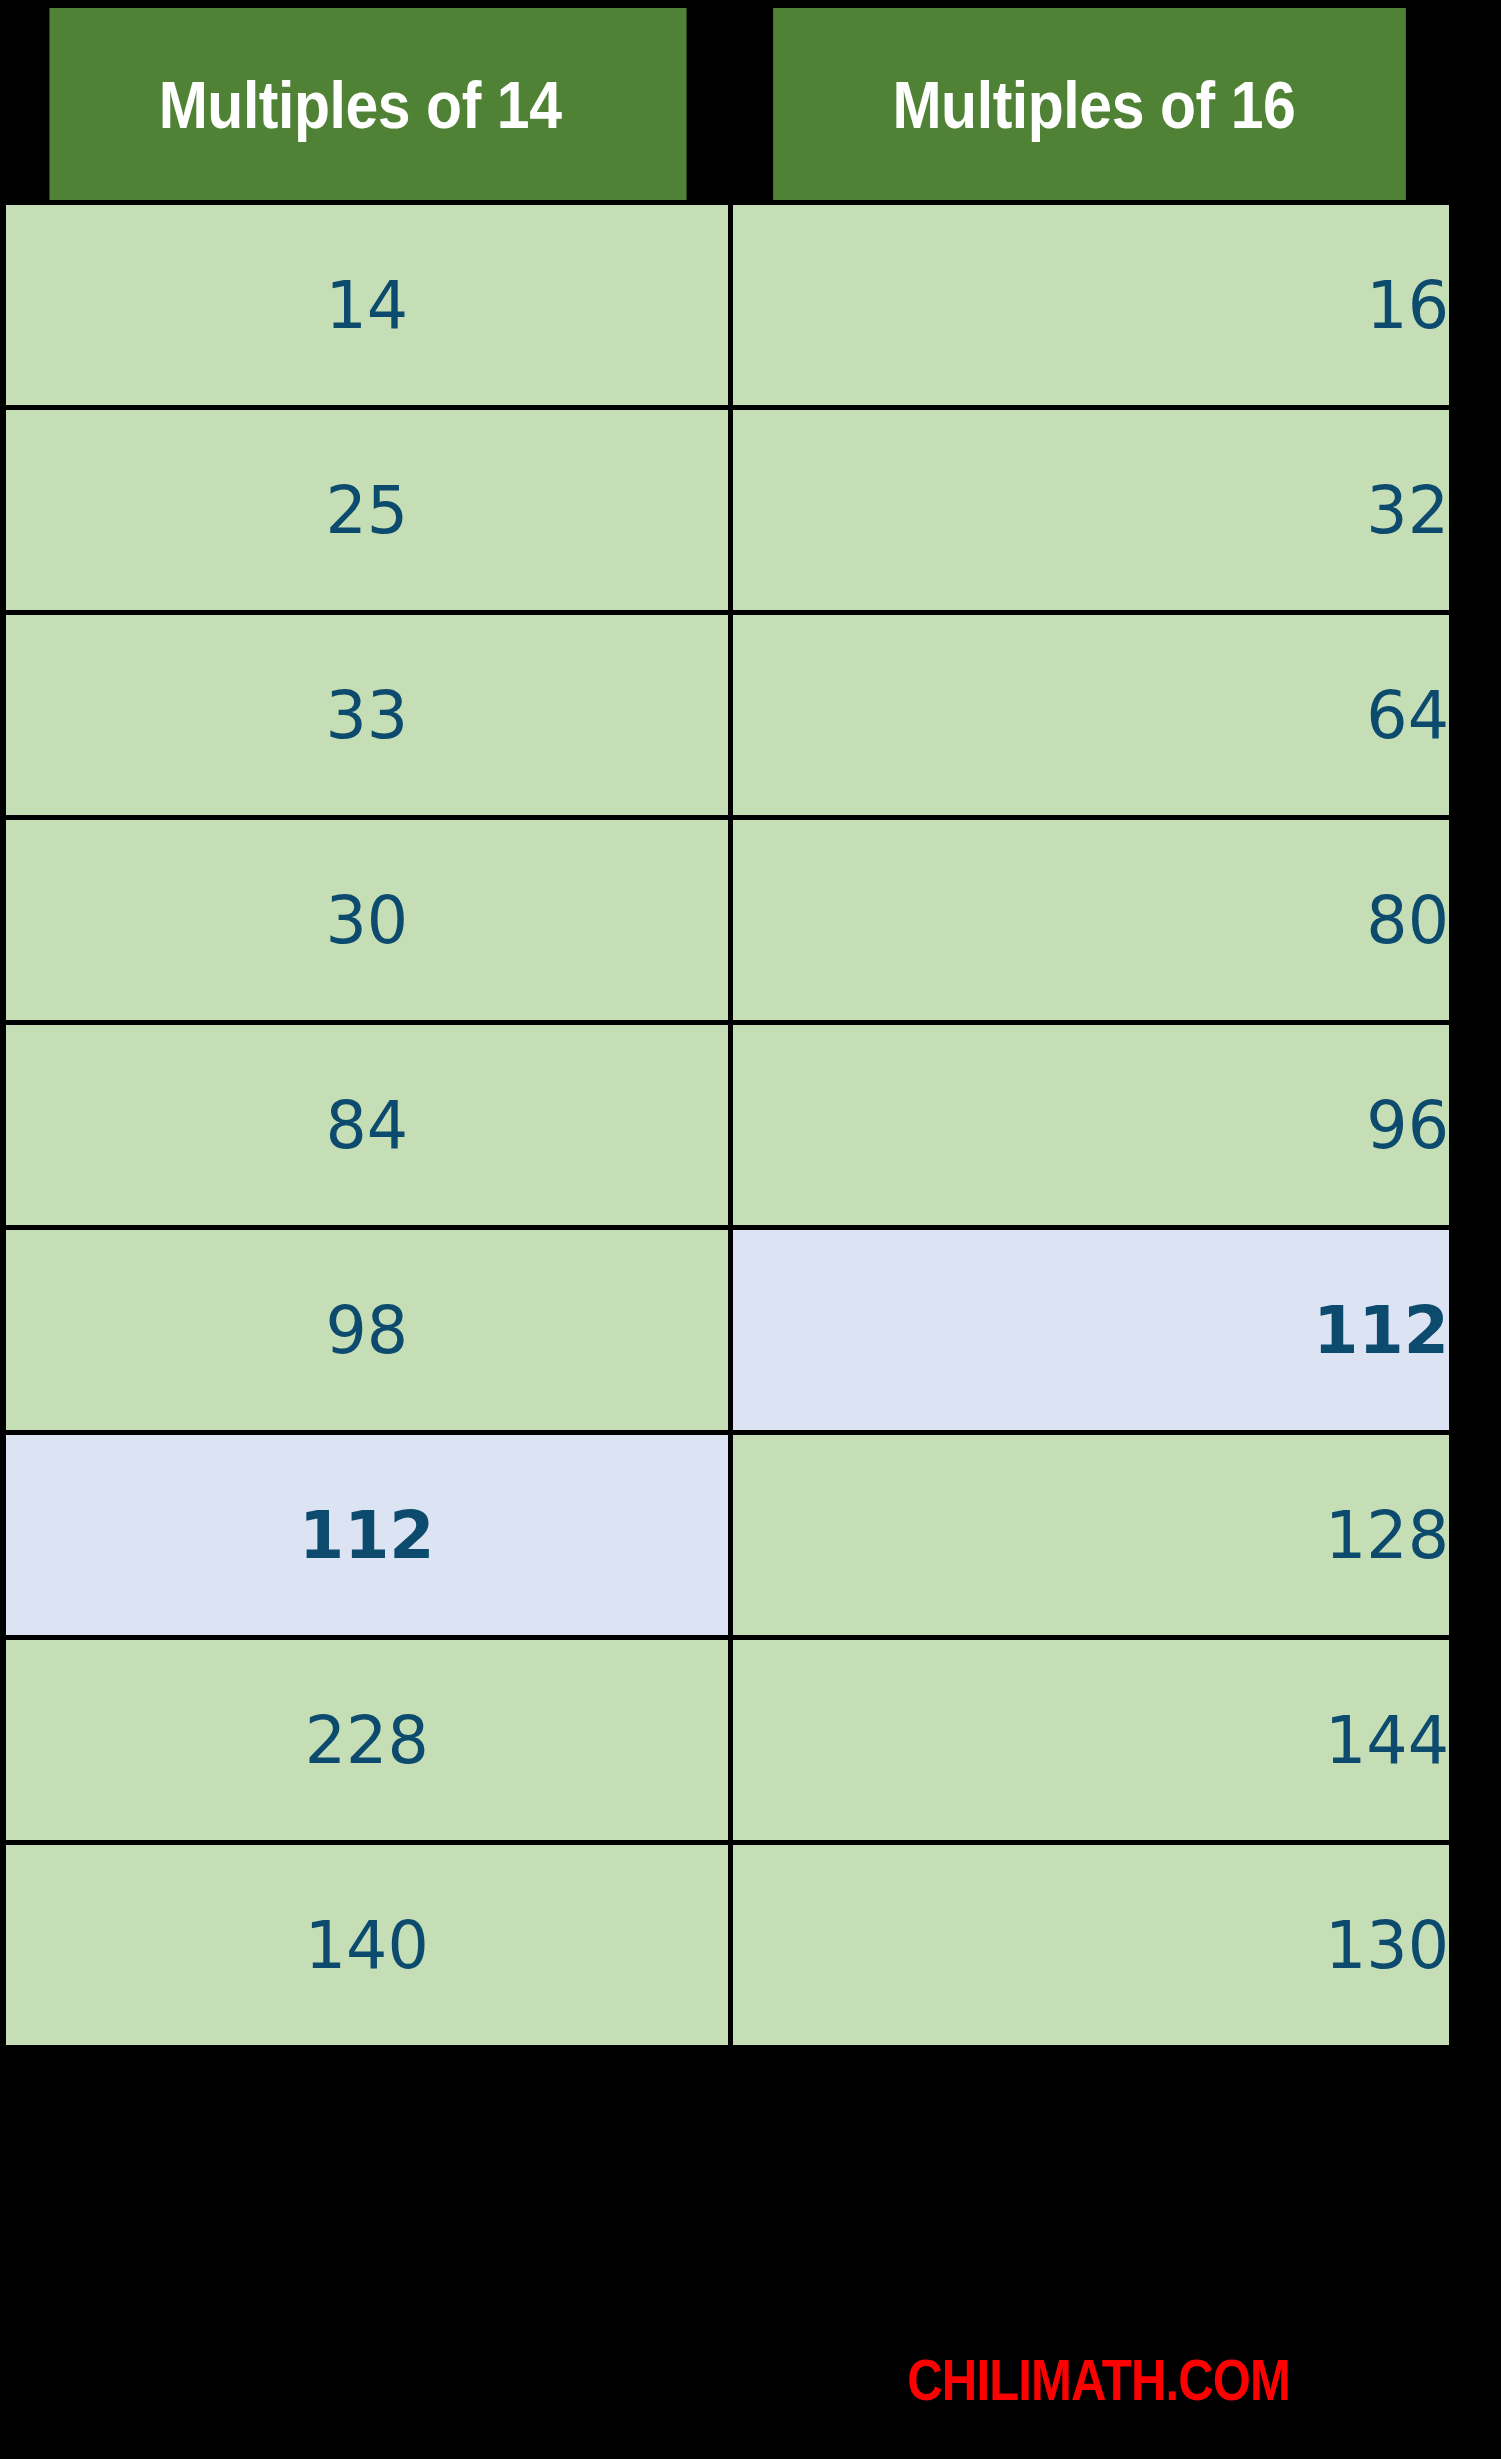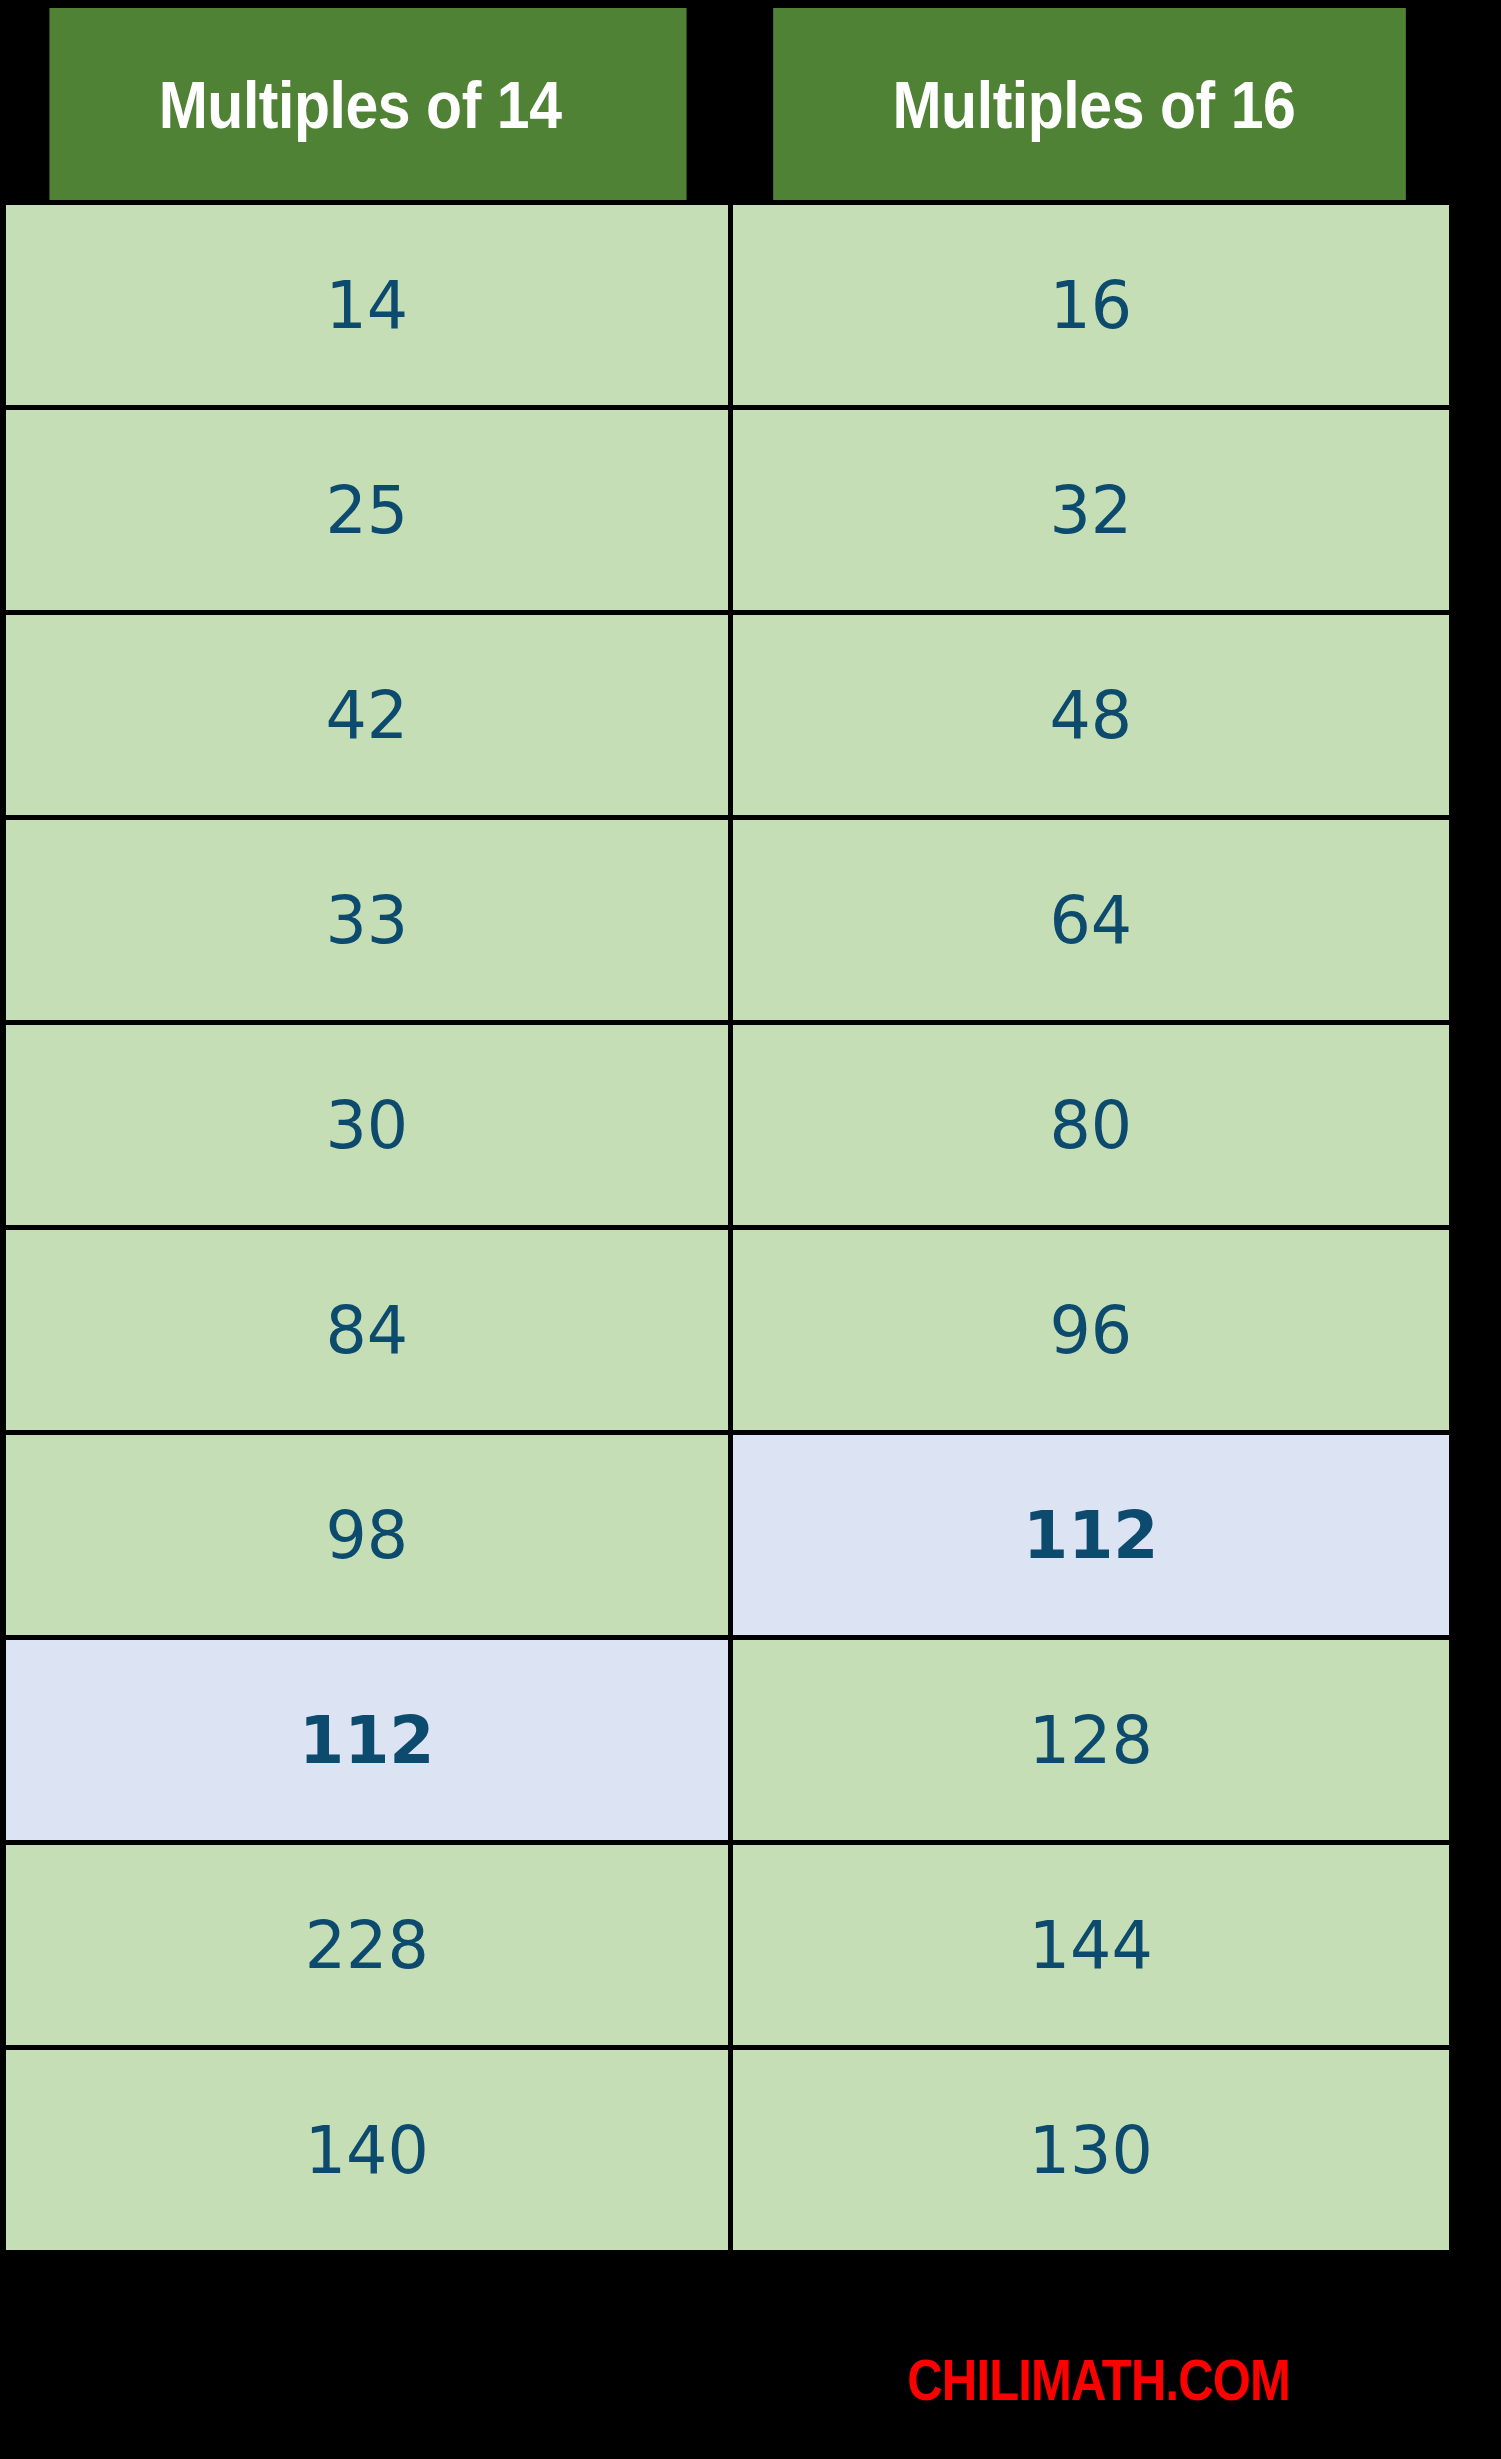"16" .multiples-table td.col2 { text-align: none -> right }
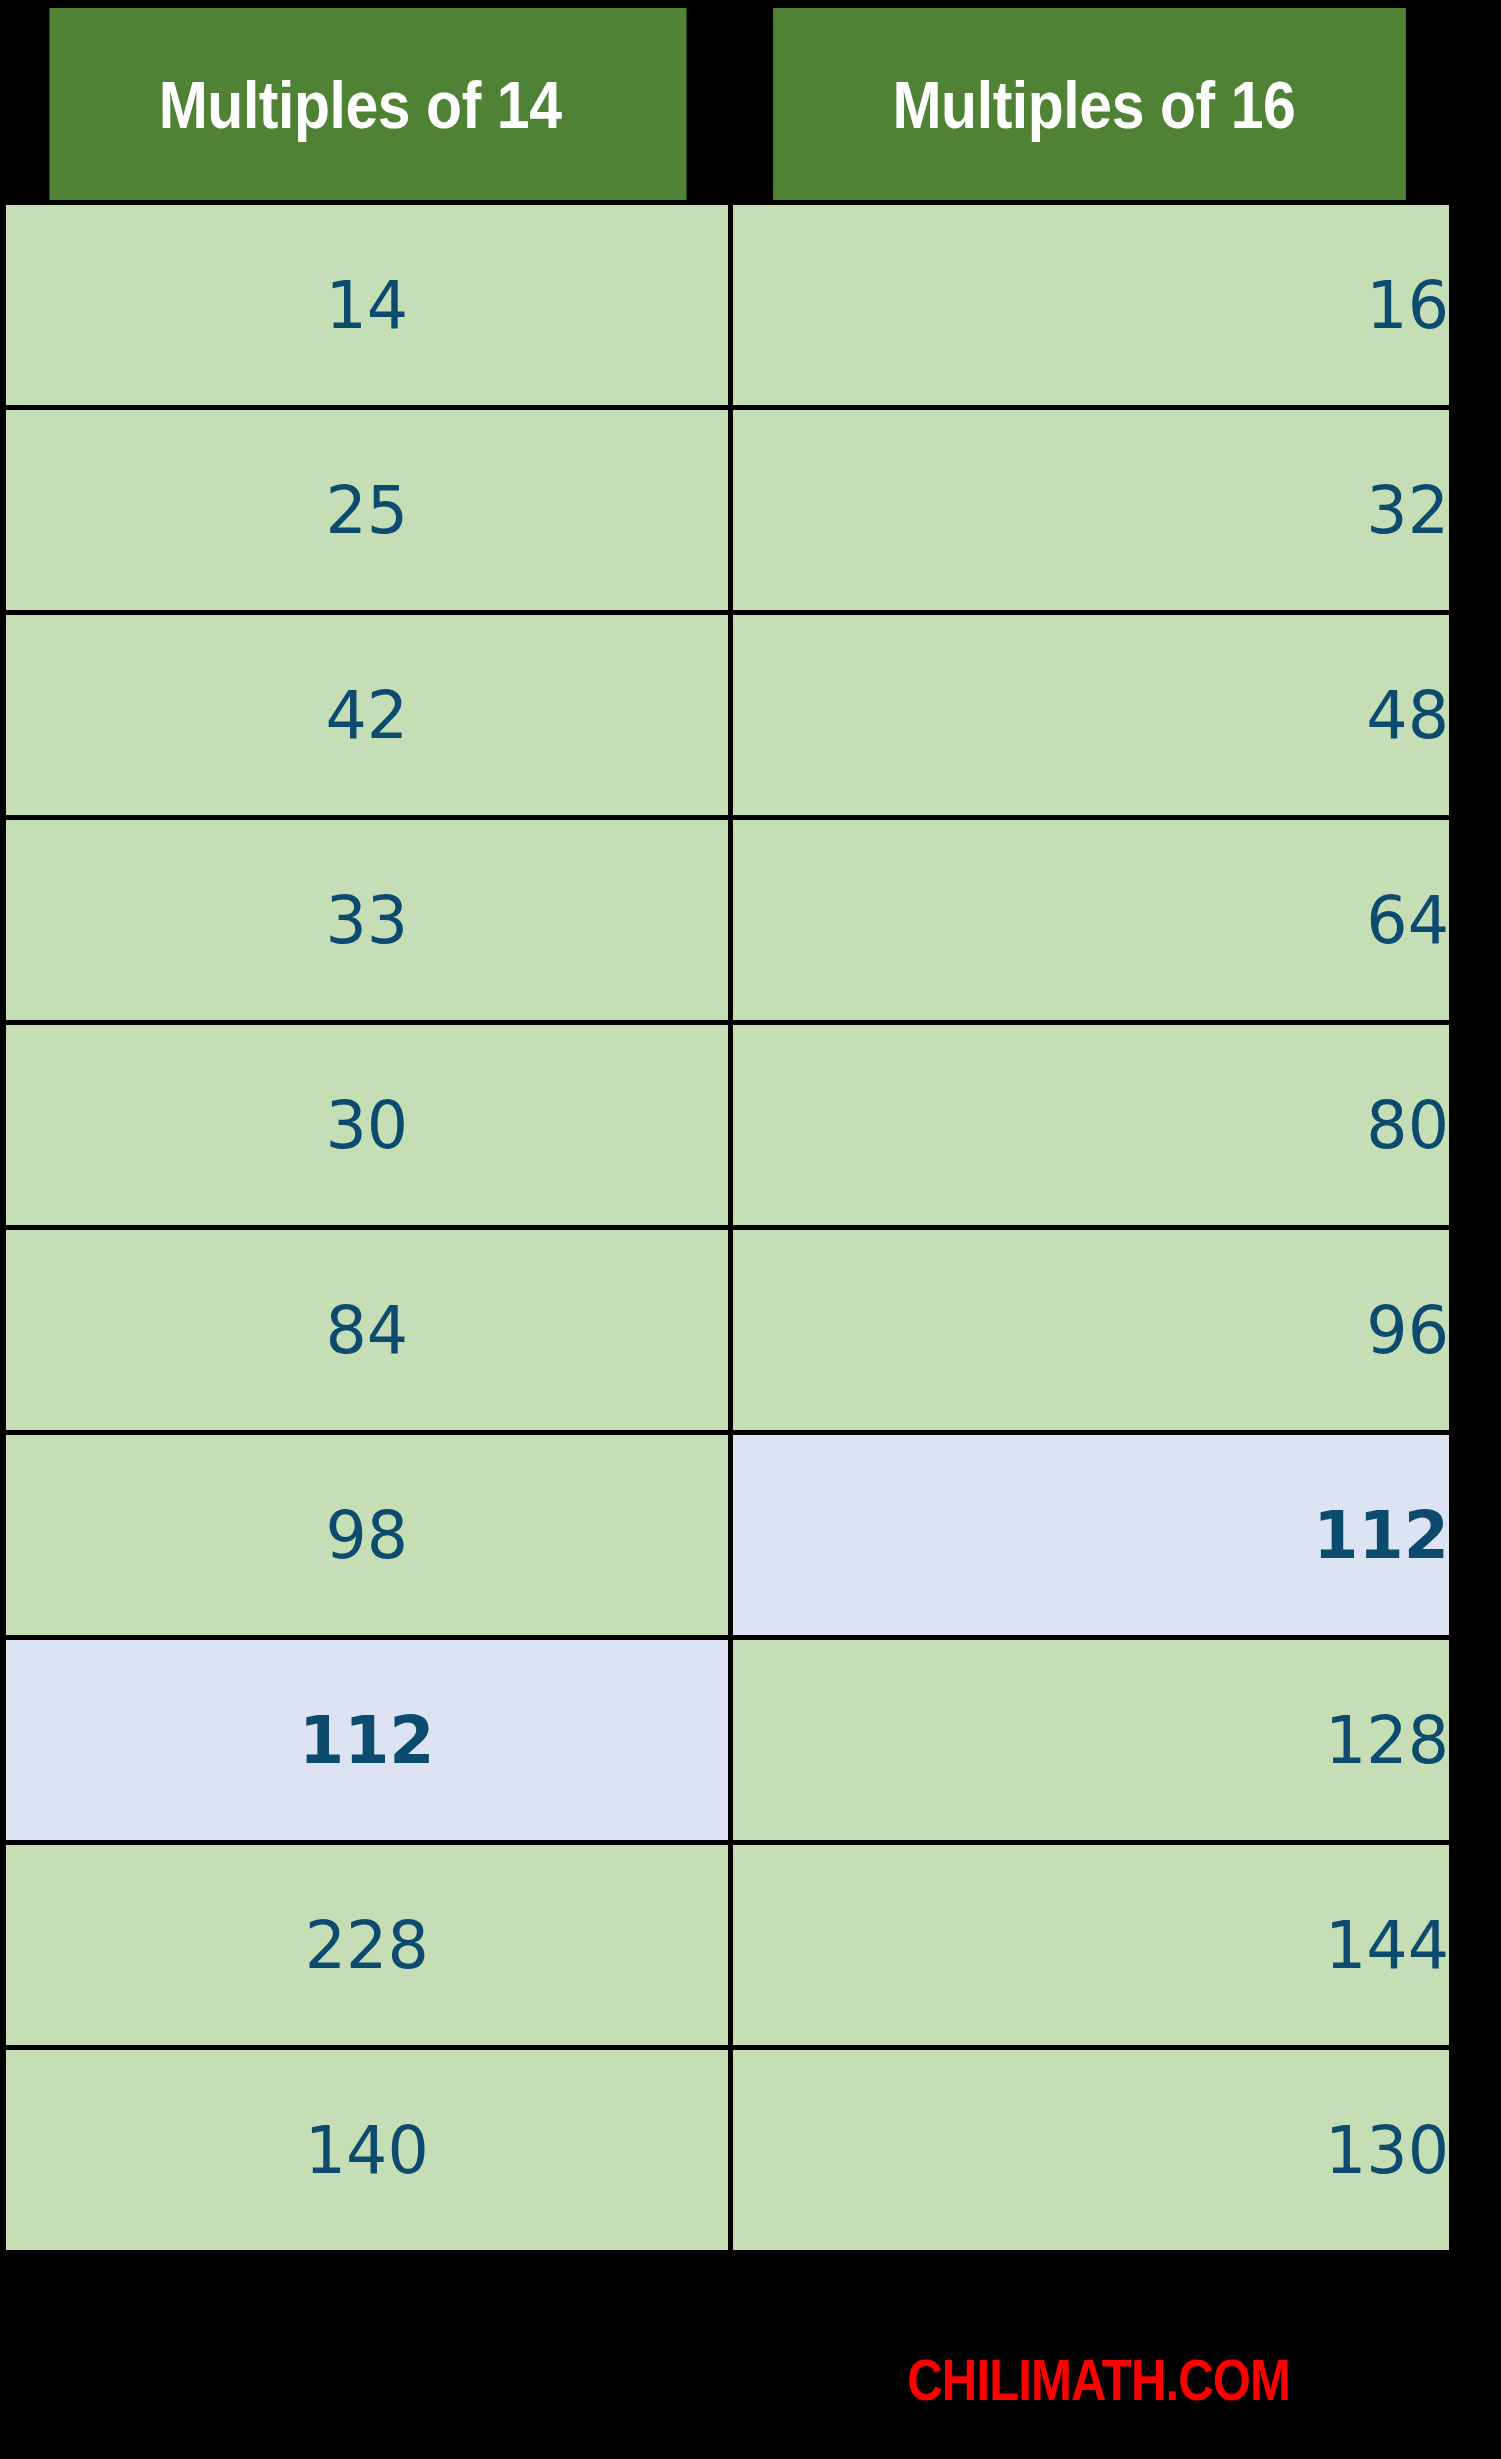"42" tr { html: <tr> <td>42</td> <td>48</td> </tr> -> none }
